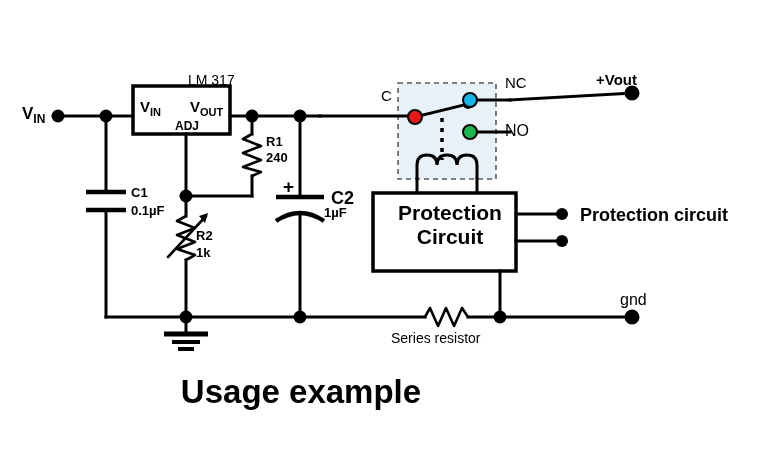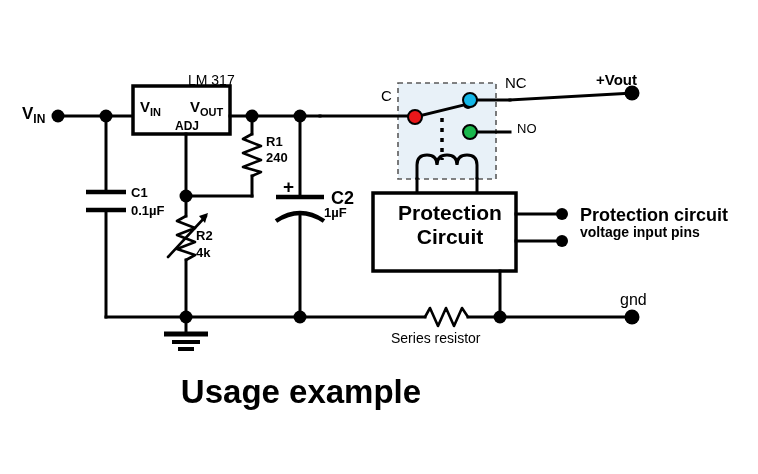"NO" #lbl-relay-no { font-size: 13px -> 16px; left: 517px -> 505px }
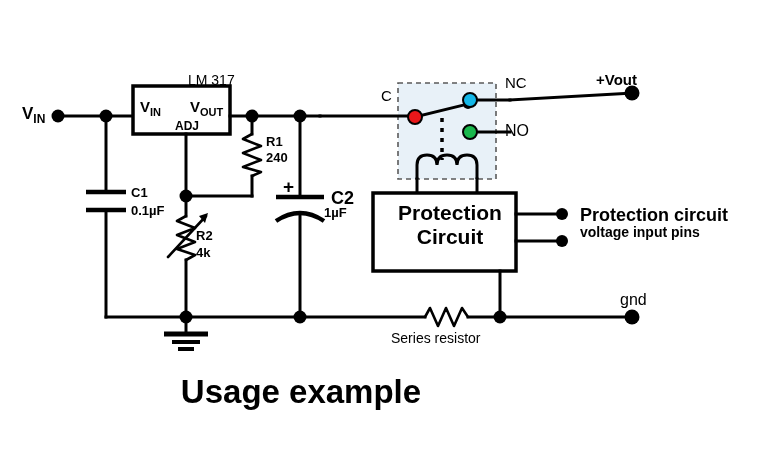"voltage input pins" div.lbl { html: <div>voltage input pins</div> -> none }
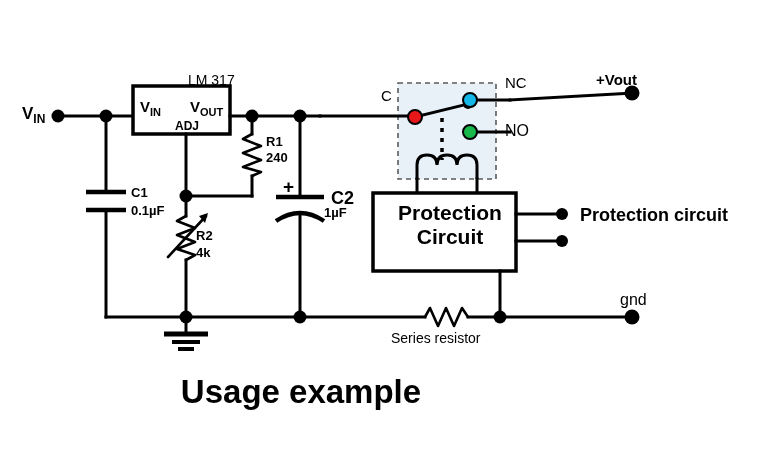"4k" div.lbl { text: 4k -> 1k }
